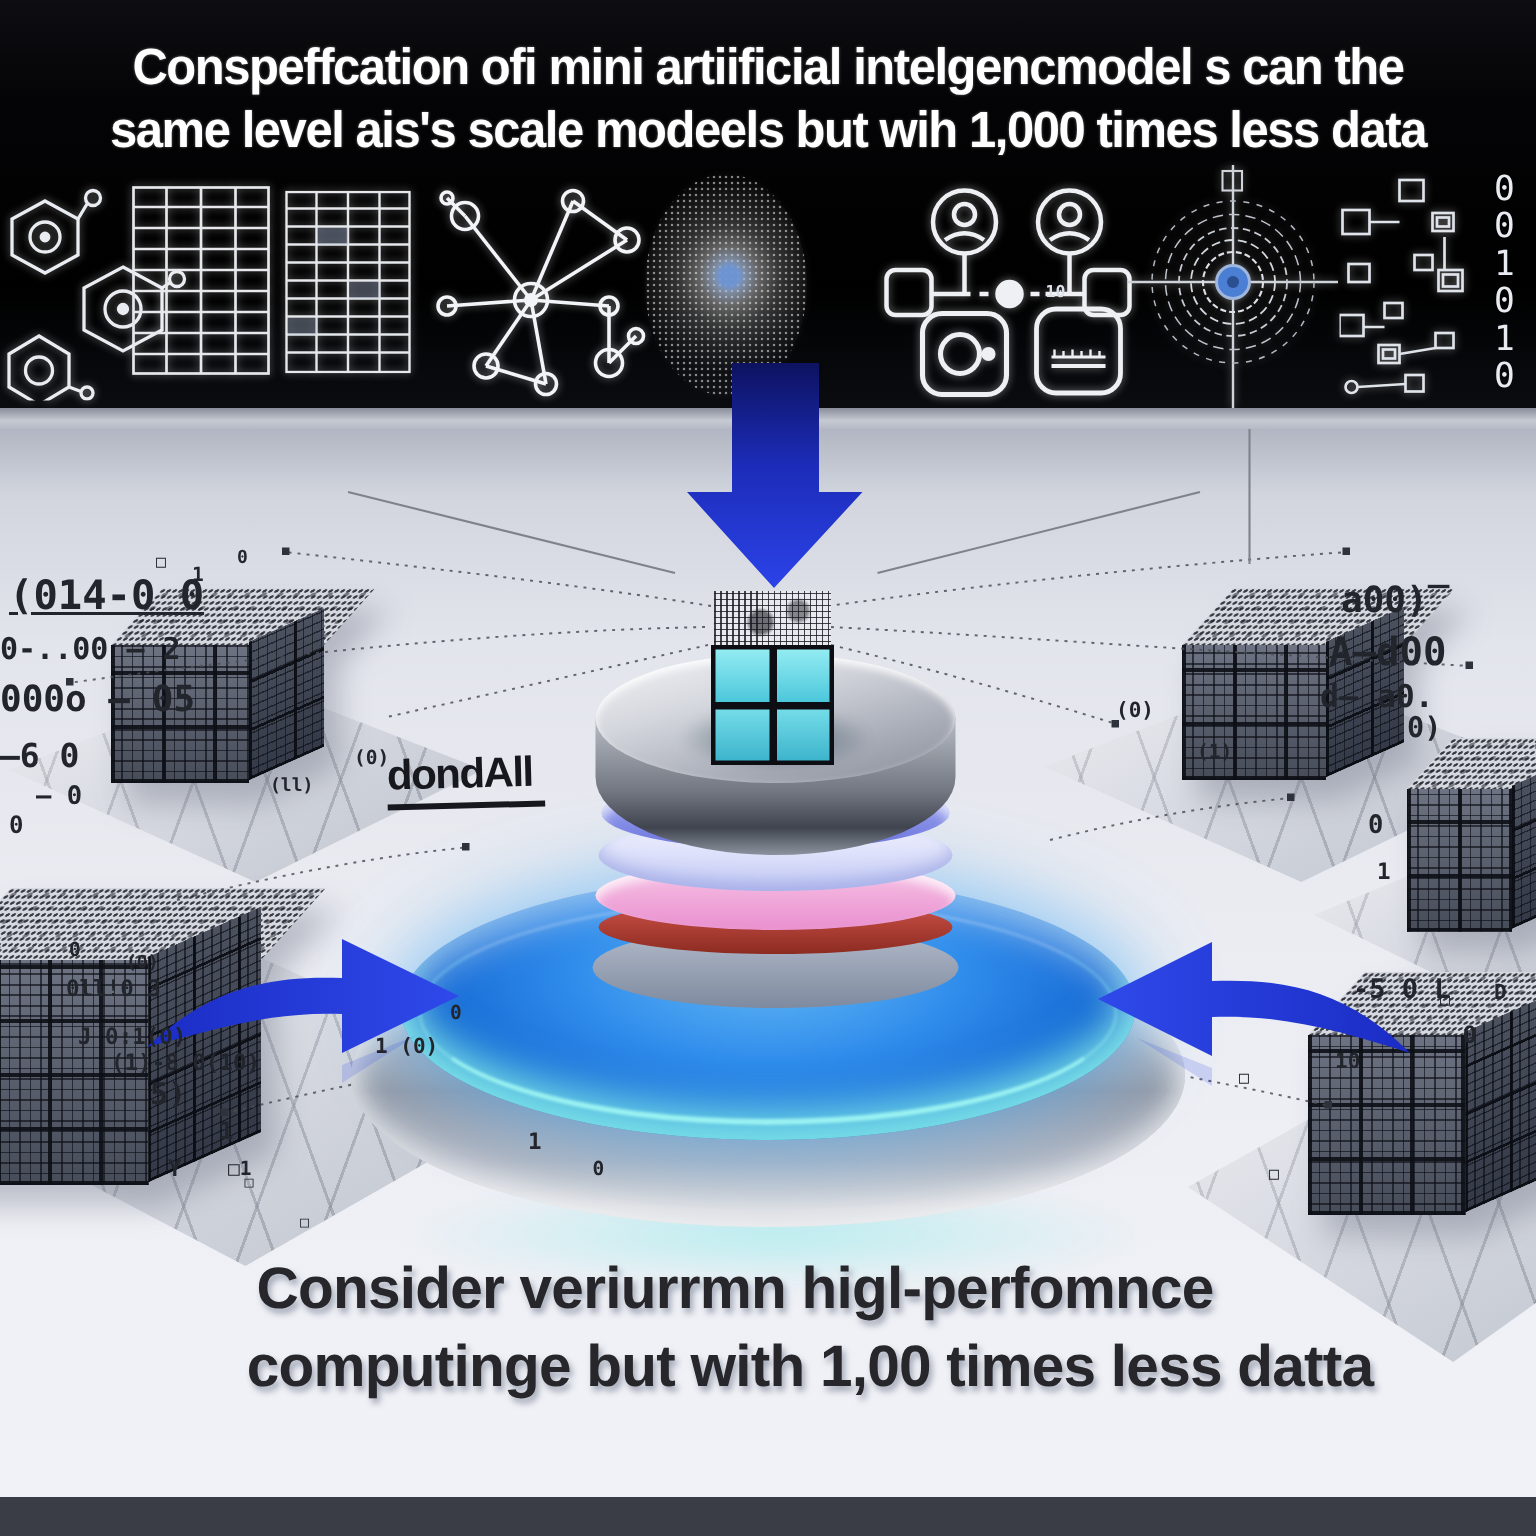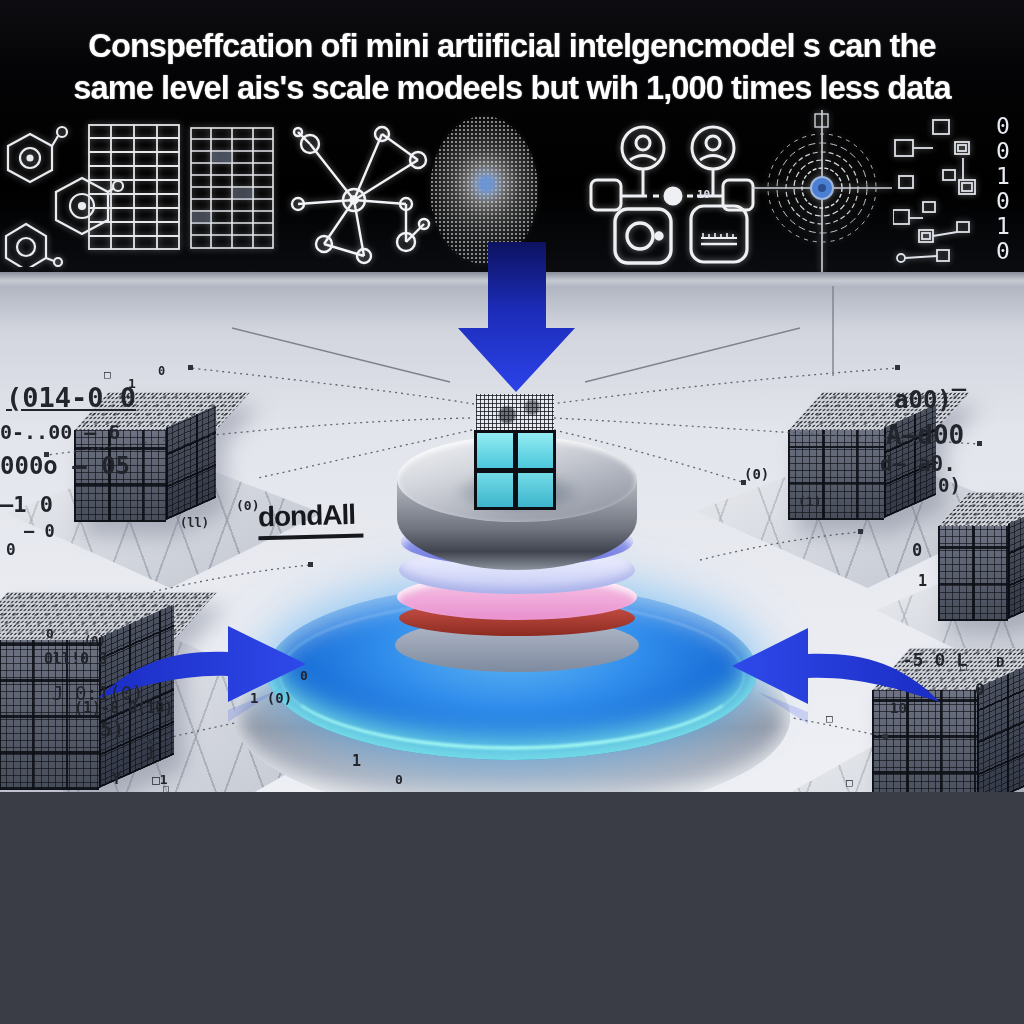"Conspeffcation ofi mini artiificial" .scene { height: 792px -> 998px }
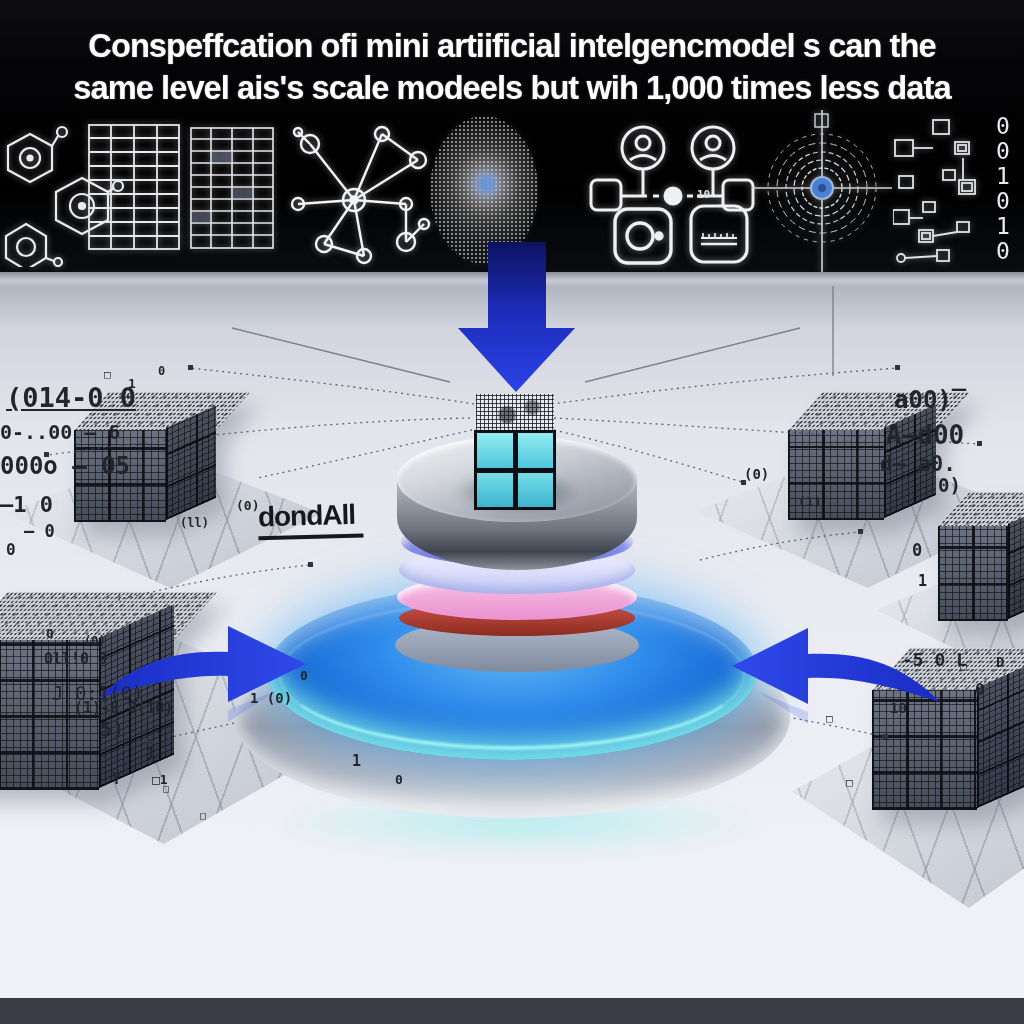"0-..00 – 6" span.glyph { text: 6 -> 2 }
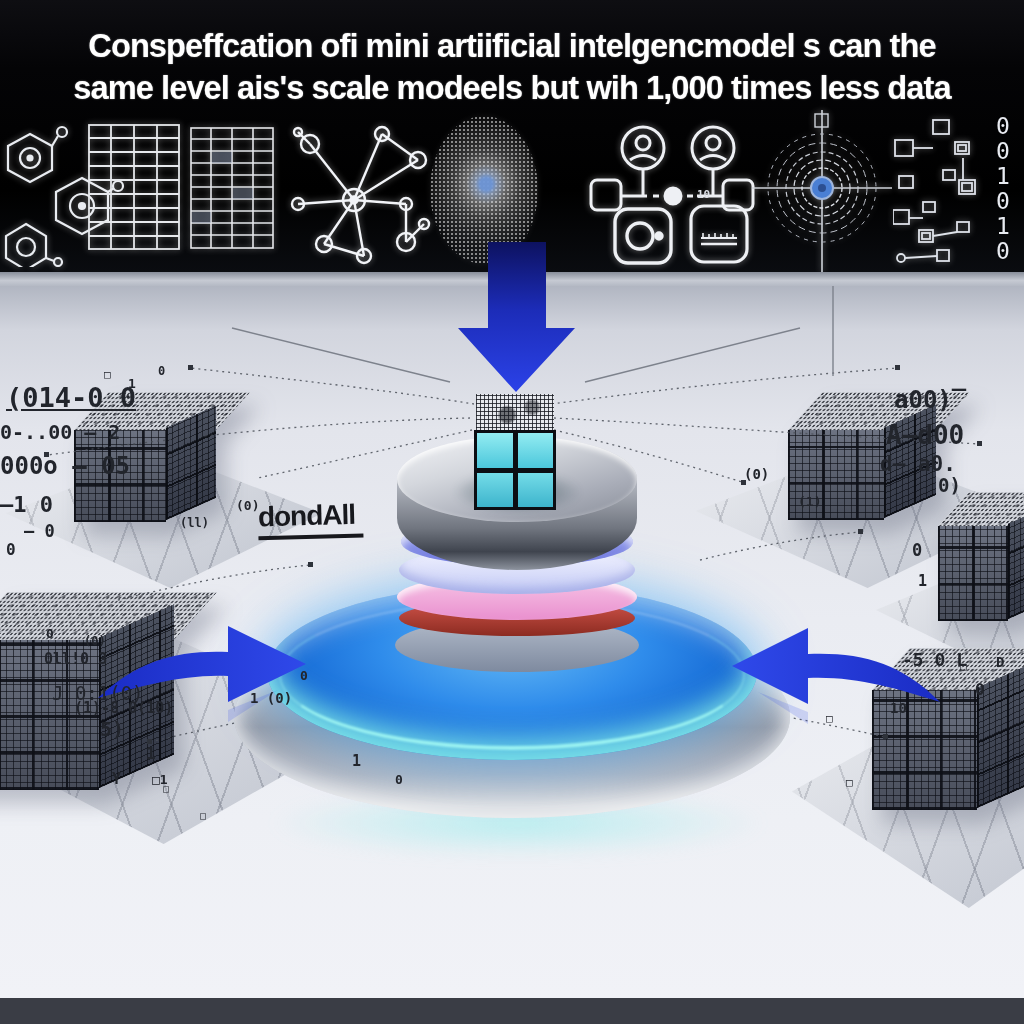"—1 0" span.glyph { text: 1 -> 6 }
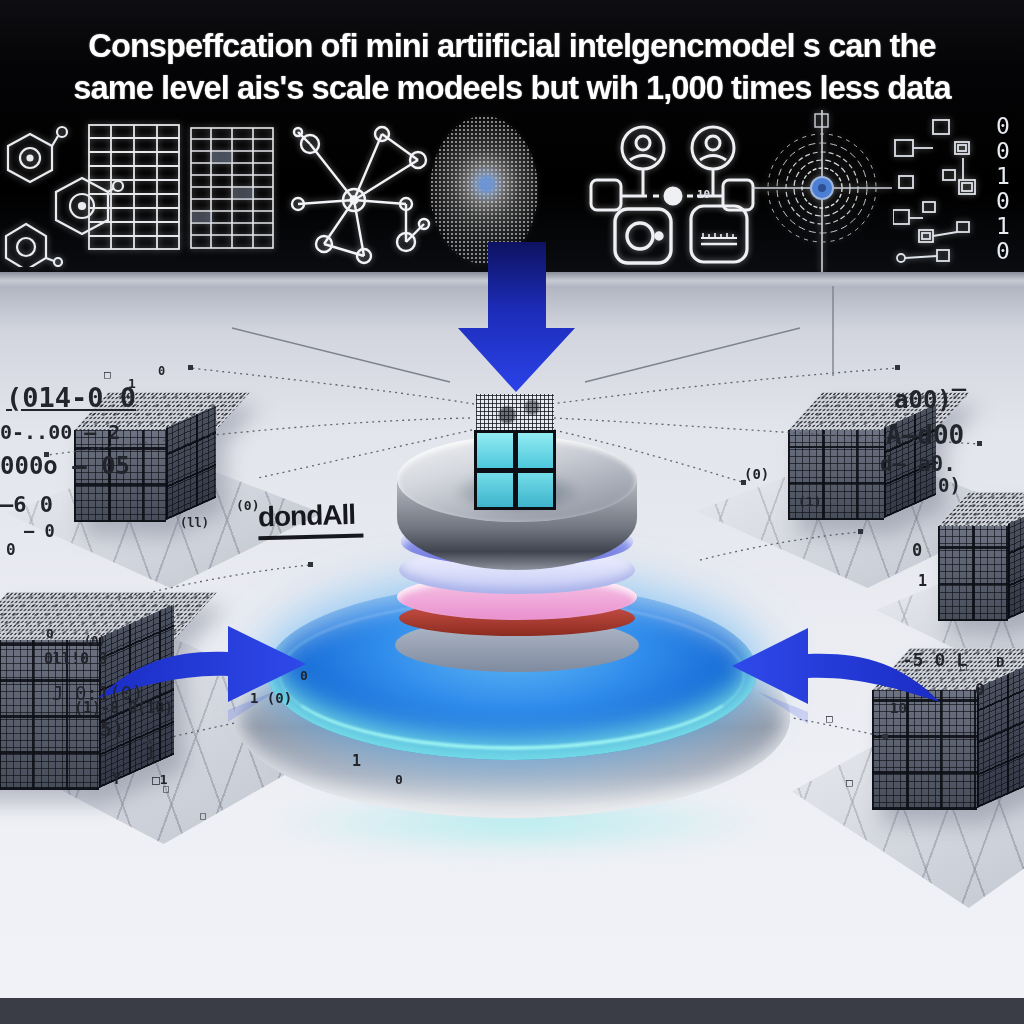"J 0:1(0)" span.glyph { font-size: 19px -> 15px; font-weight: 400 -> 700 }
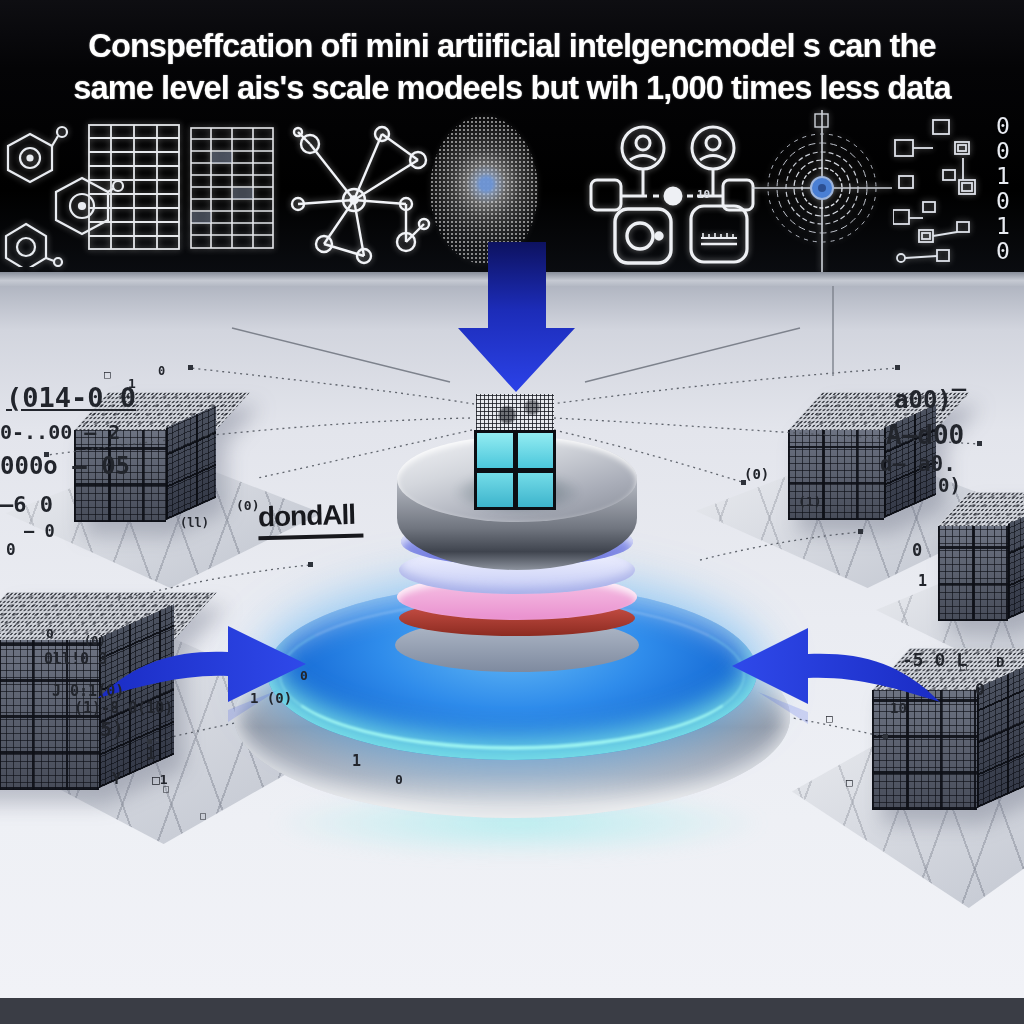"Consider veriurrmn higl-perfomnce" div.caption { html: none -> <div> <div>Consider veriurrmn higl-perfomnce</div> <div>computinge but with 1,00 times less datta</div> </div> }
